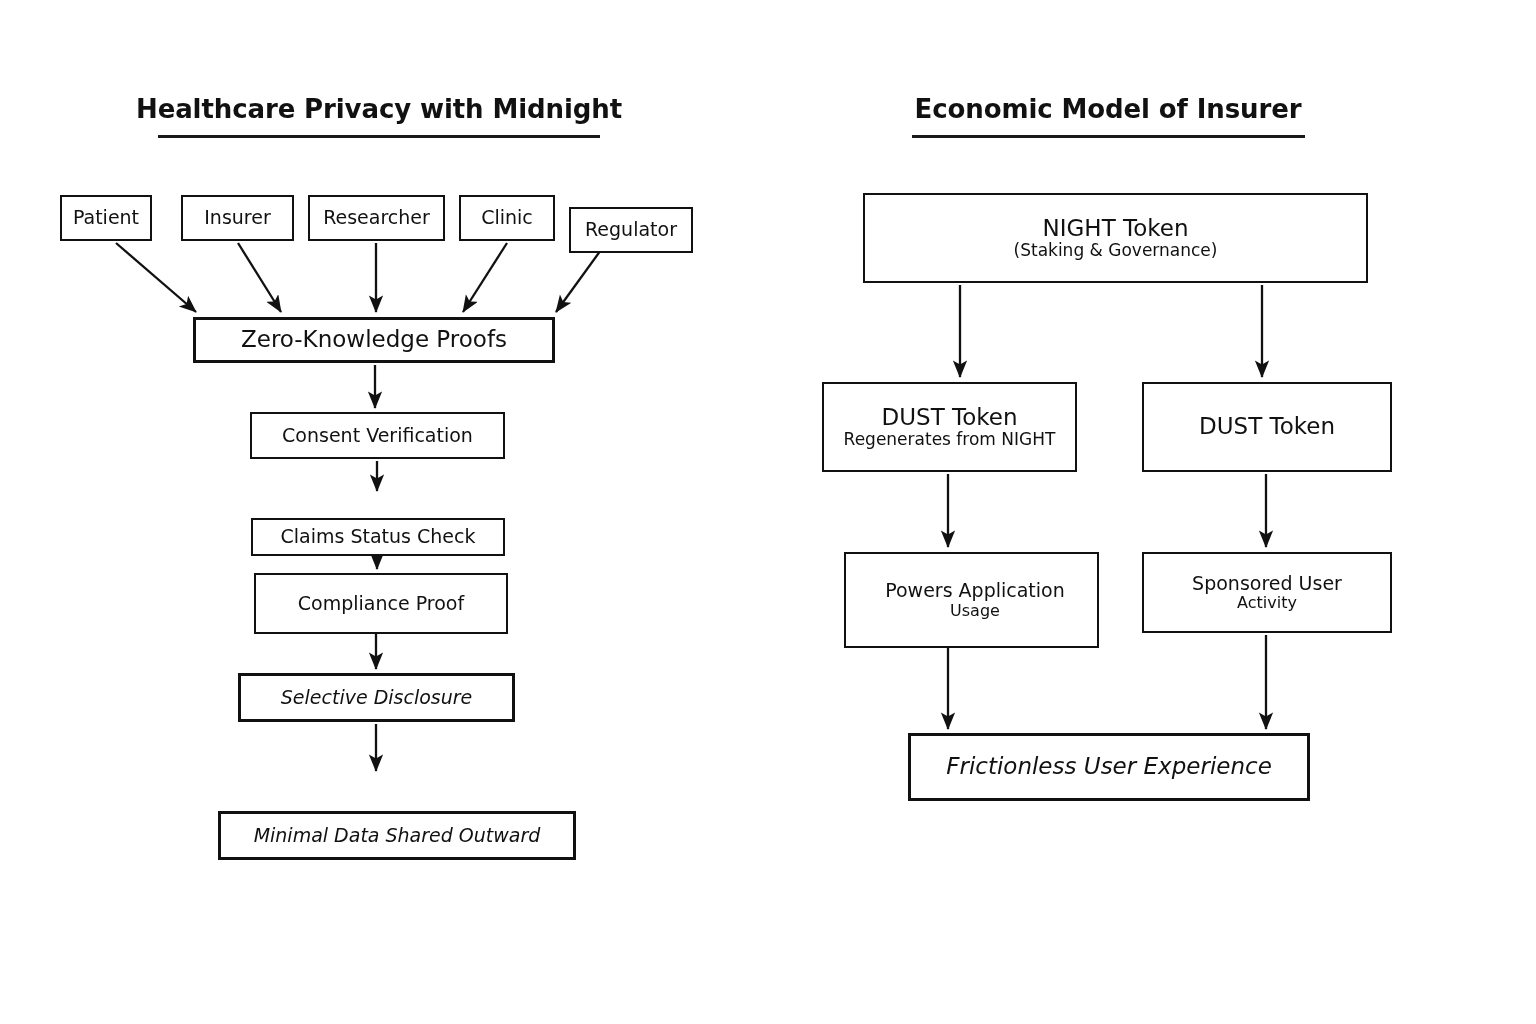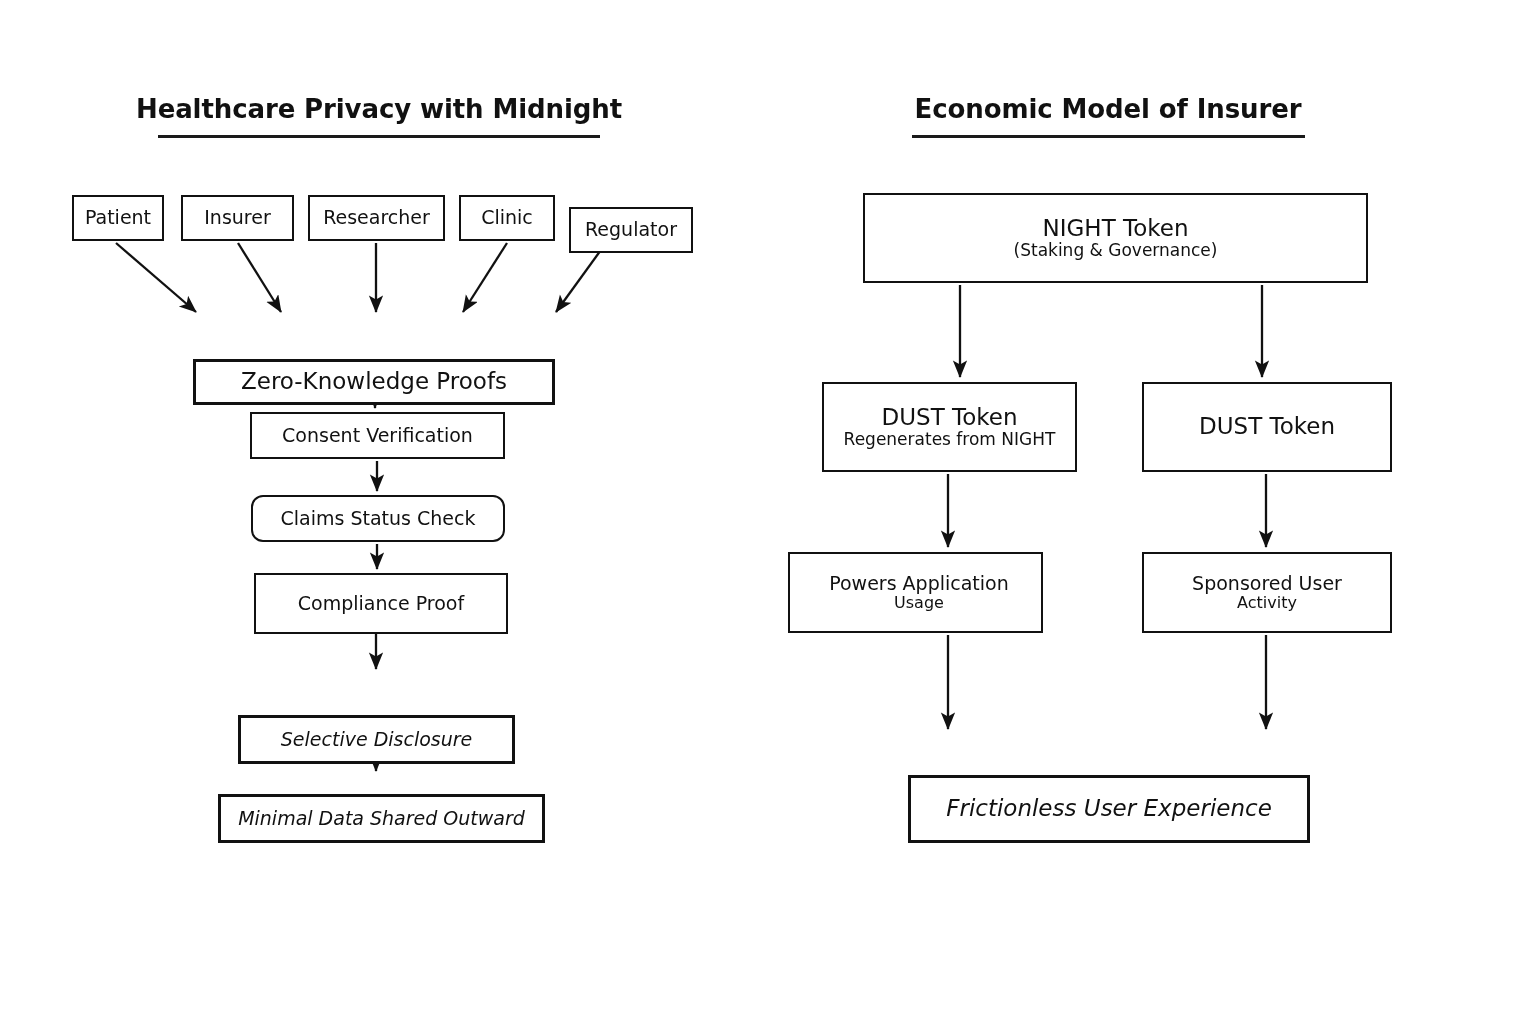"Patient" div.node { left: 72px -> 60px }
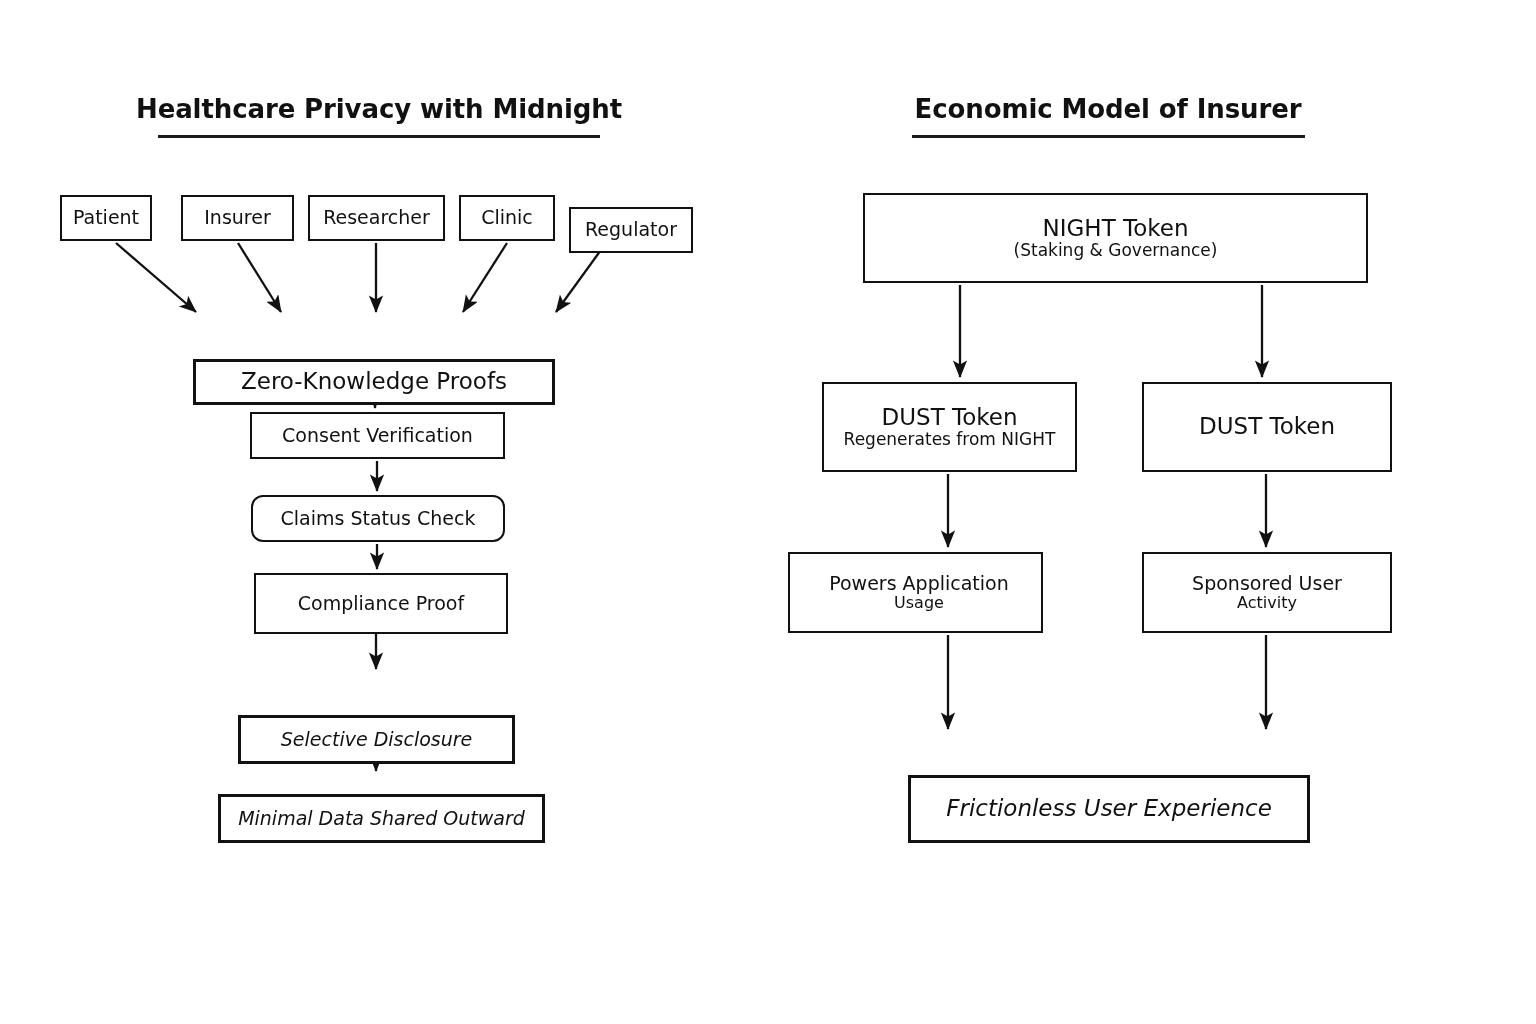"Zero-Knowledge Proofs" .node.thick { margin-top: 42px -> none }
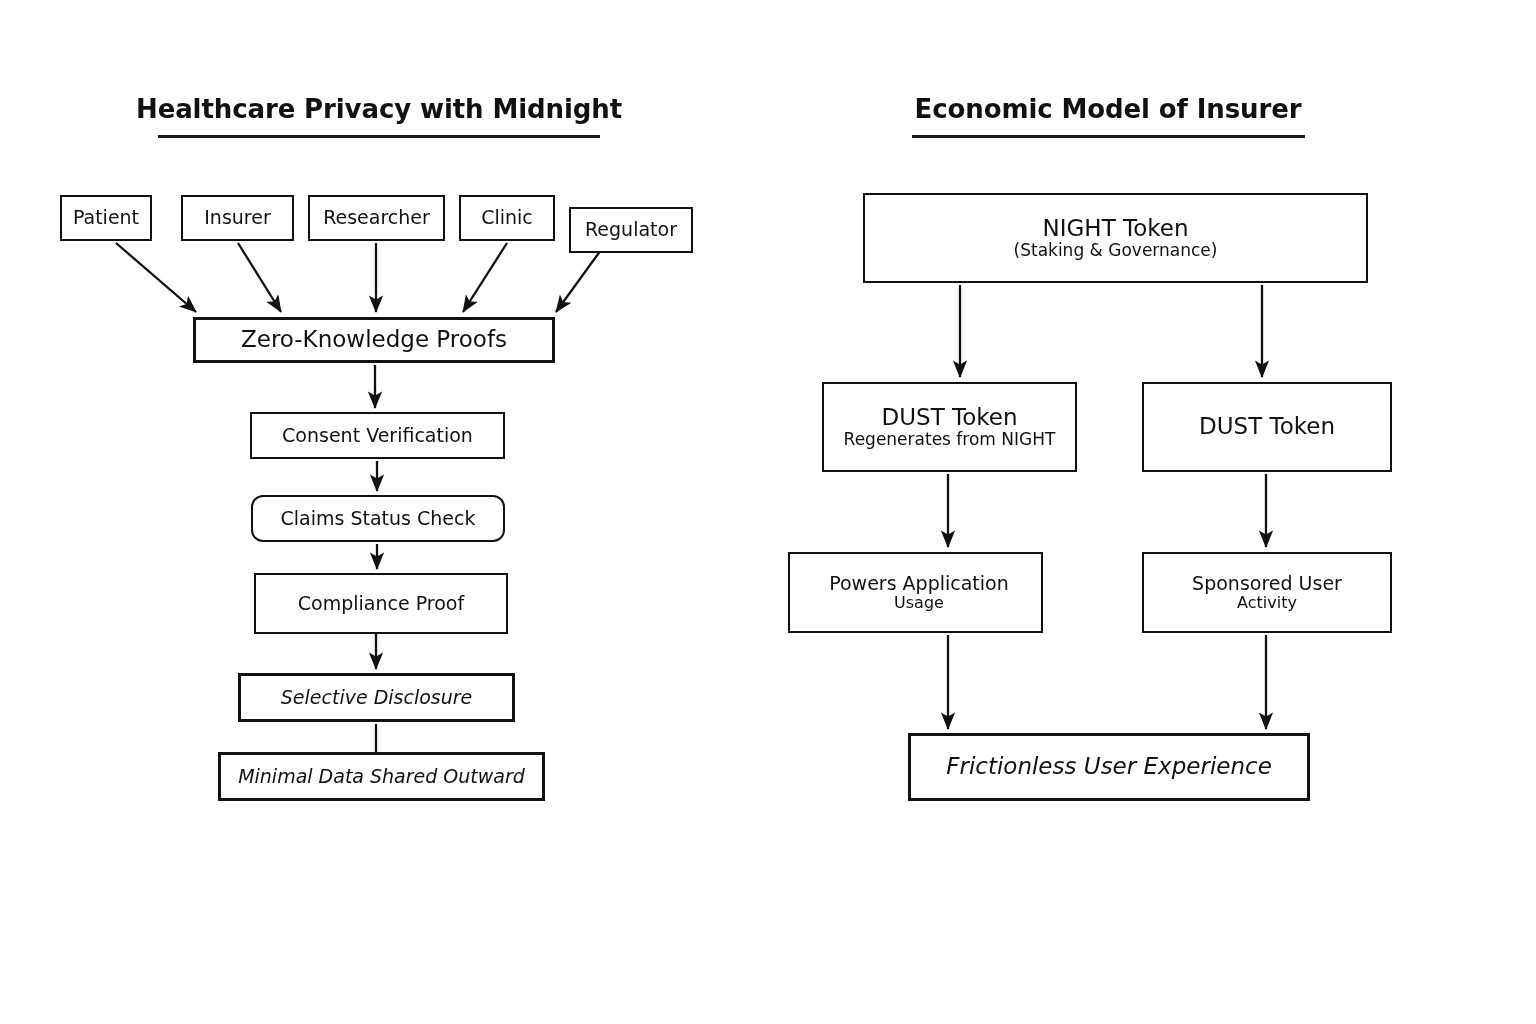"Claims Status Check" div.node { border-radius: 12px -> none; height: 47px -> 38px; top: 495px -> 518px }
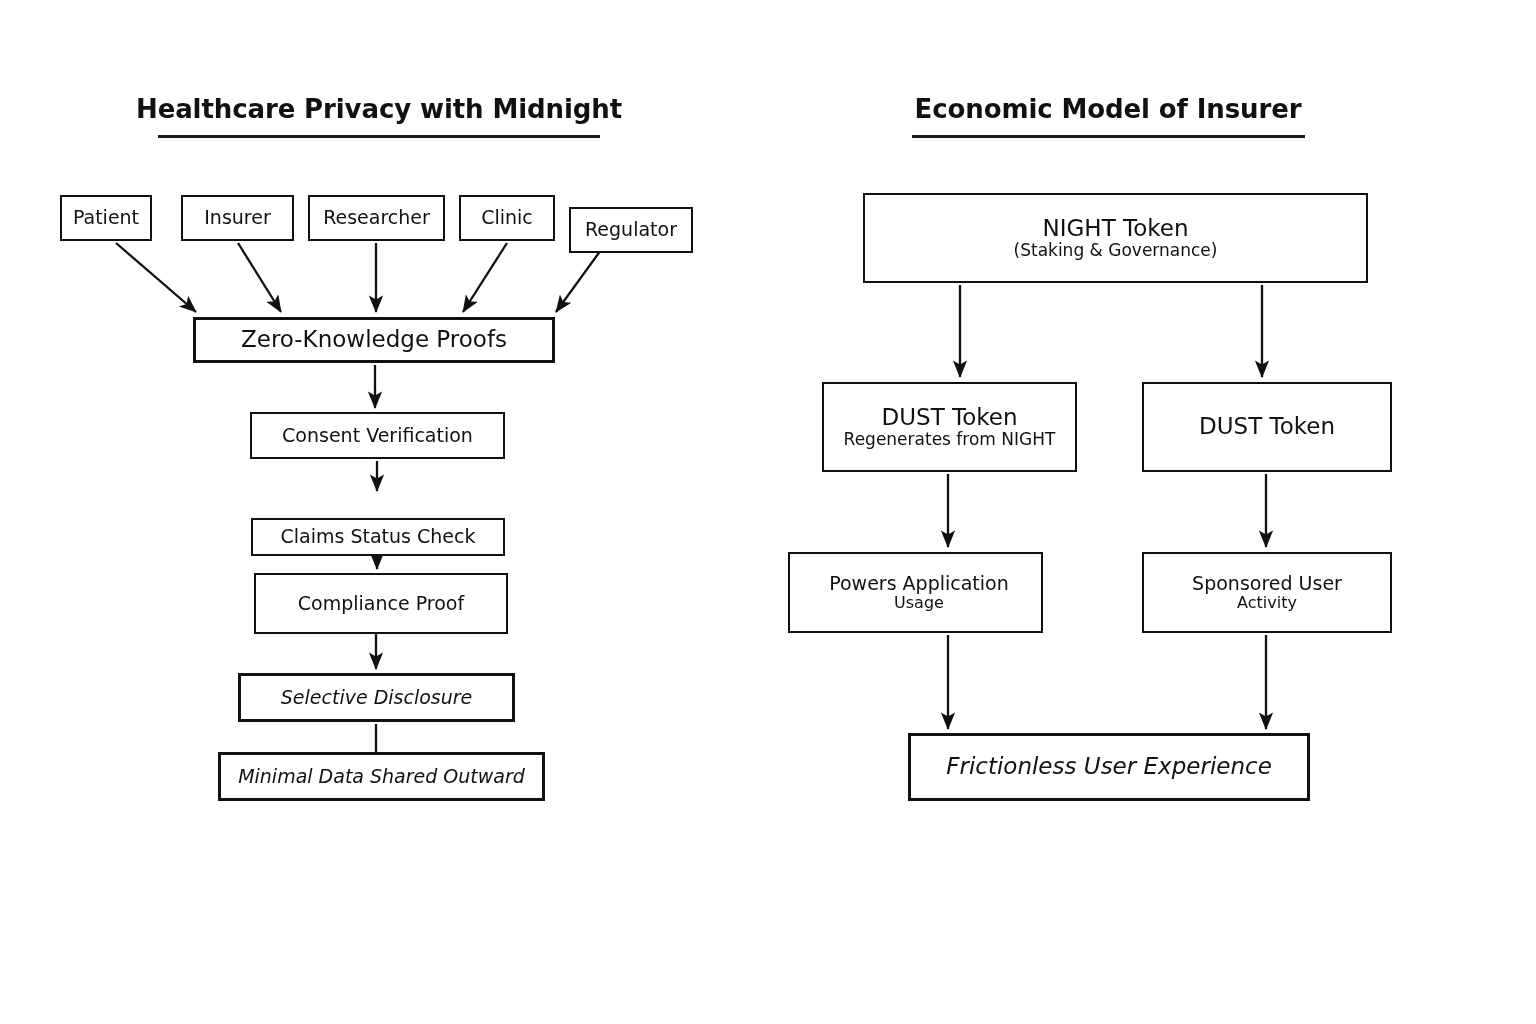"Powers Application" div.node { height: 81px -> 96px; left: 788px -> 844px }
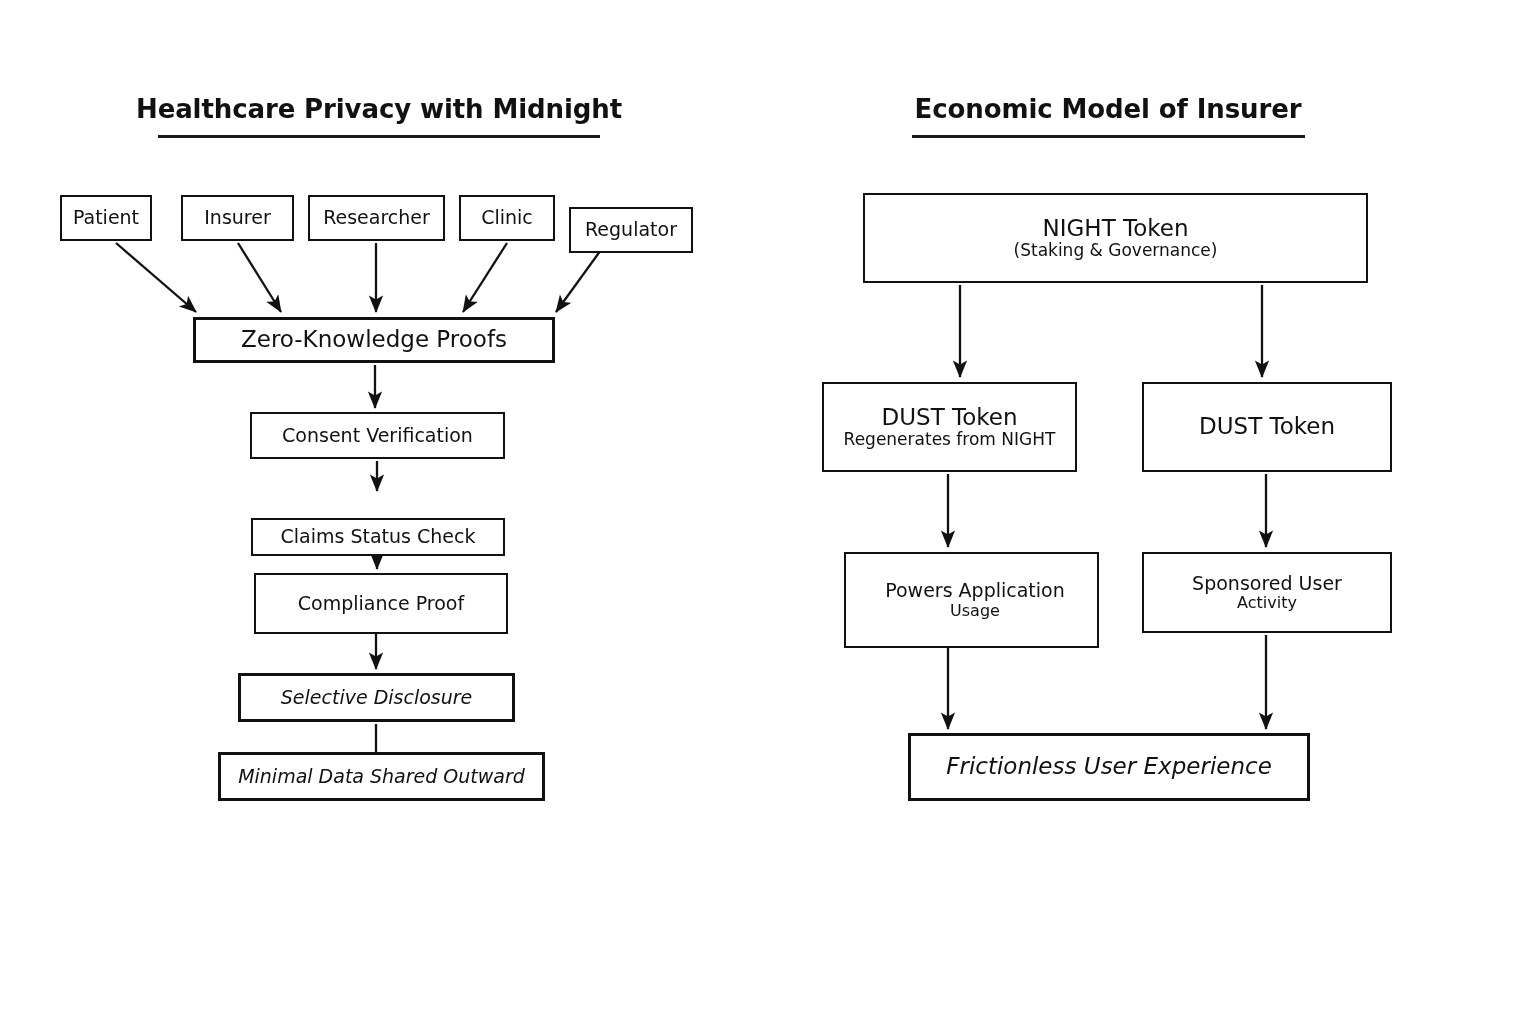"Minimal Data Shared Outward" div.node { top: 752px -> 811px; width: 327px -> 358px }
